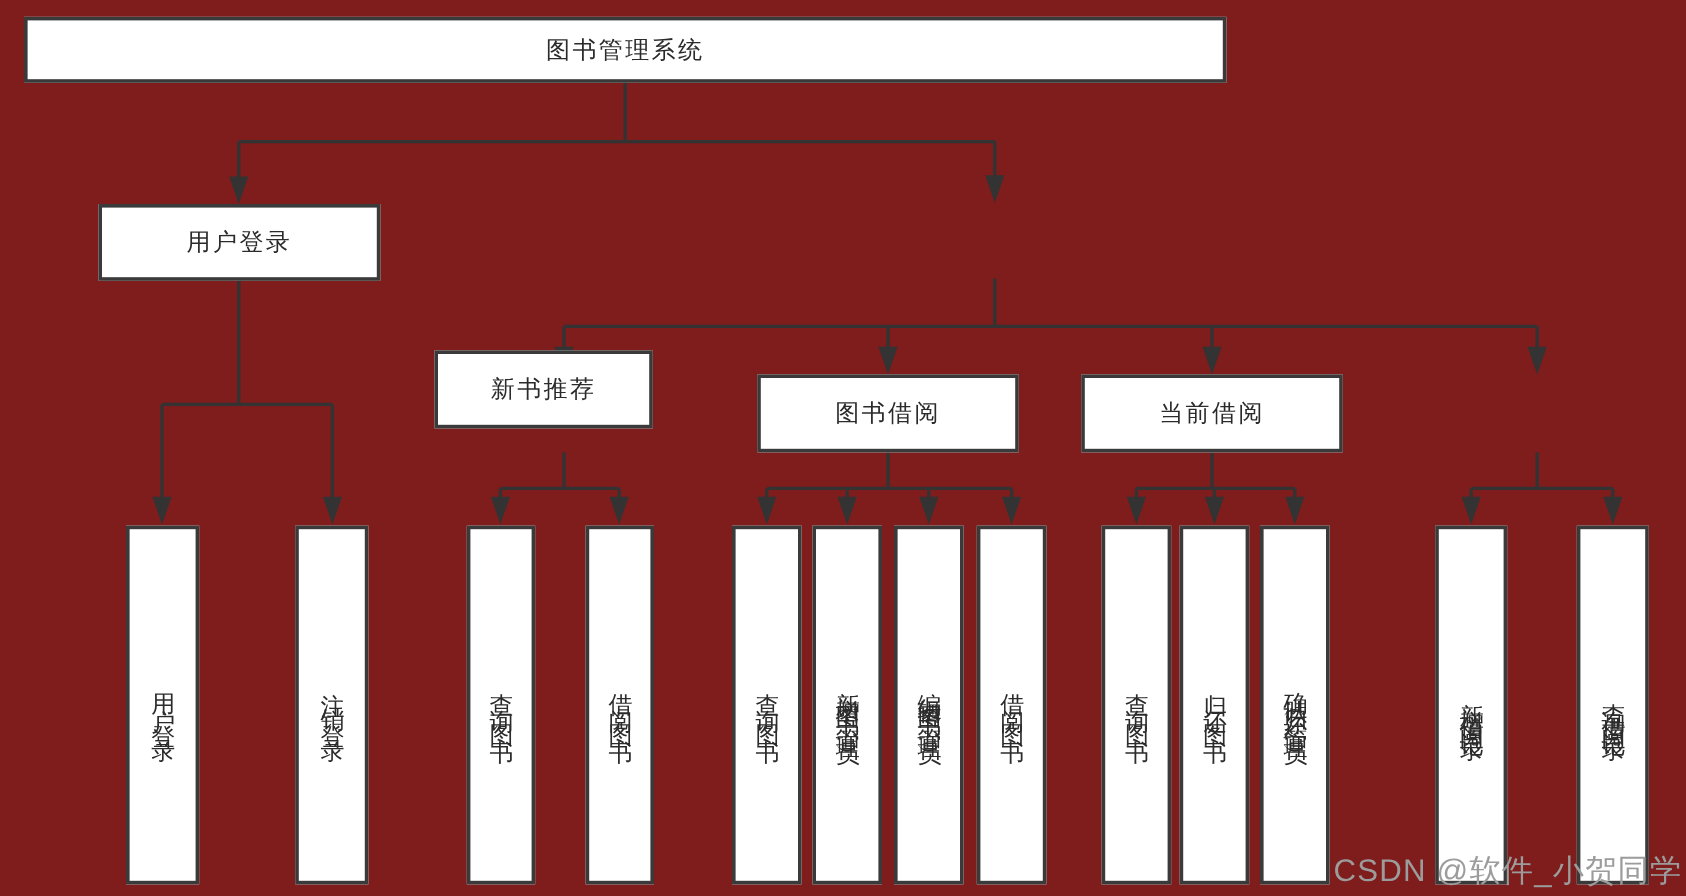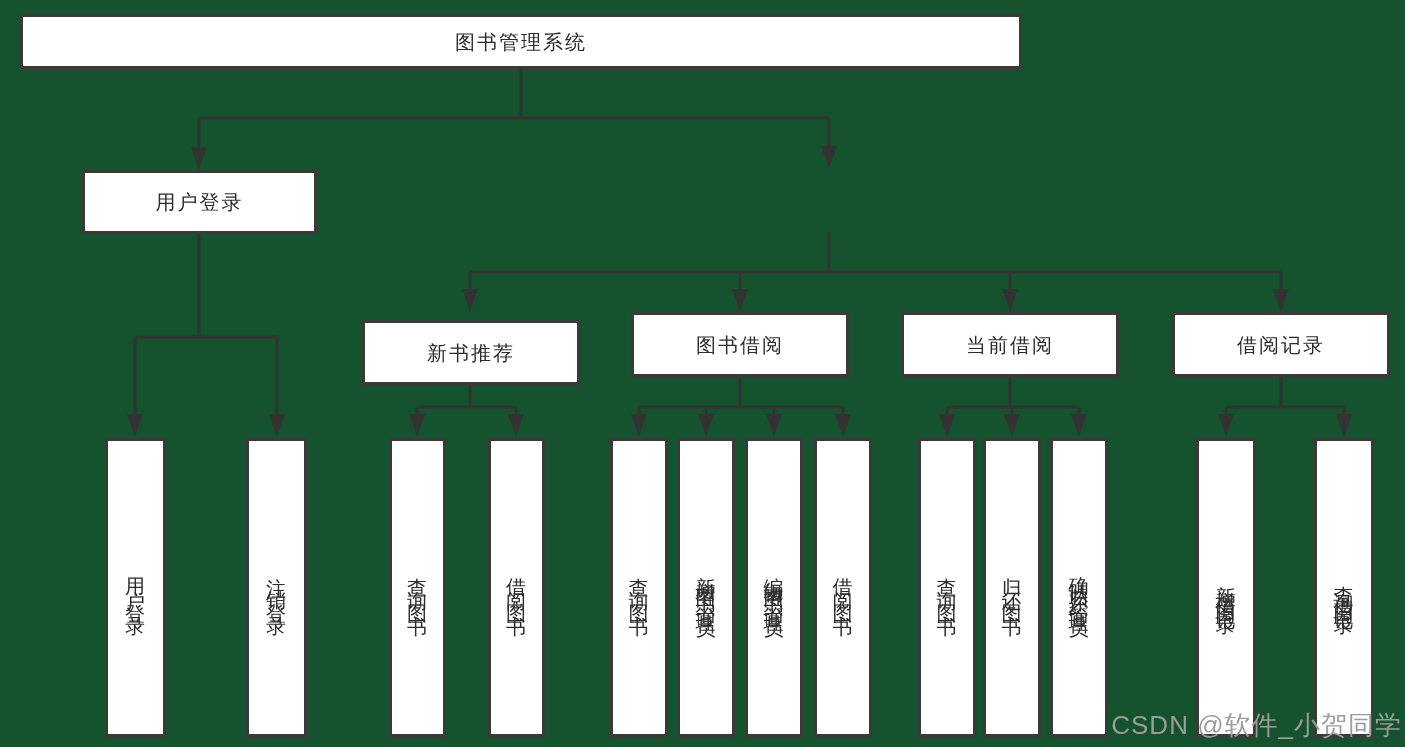"图书管理系统" .stage { background: #14532d -> #7f1d1d }
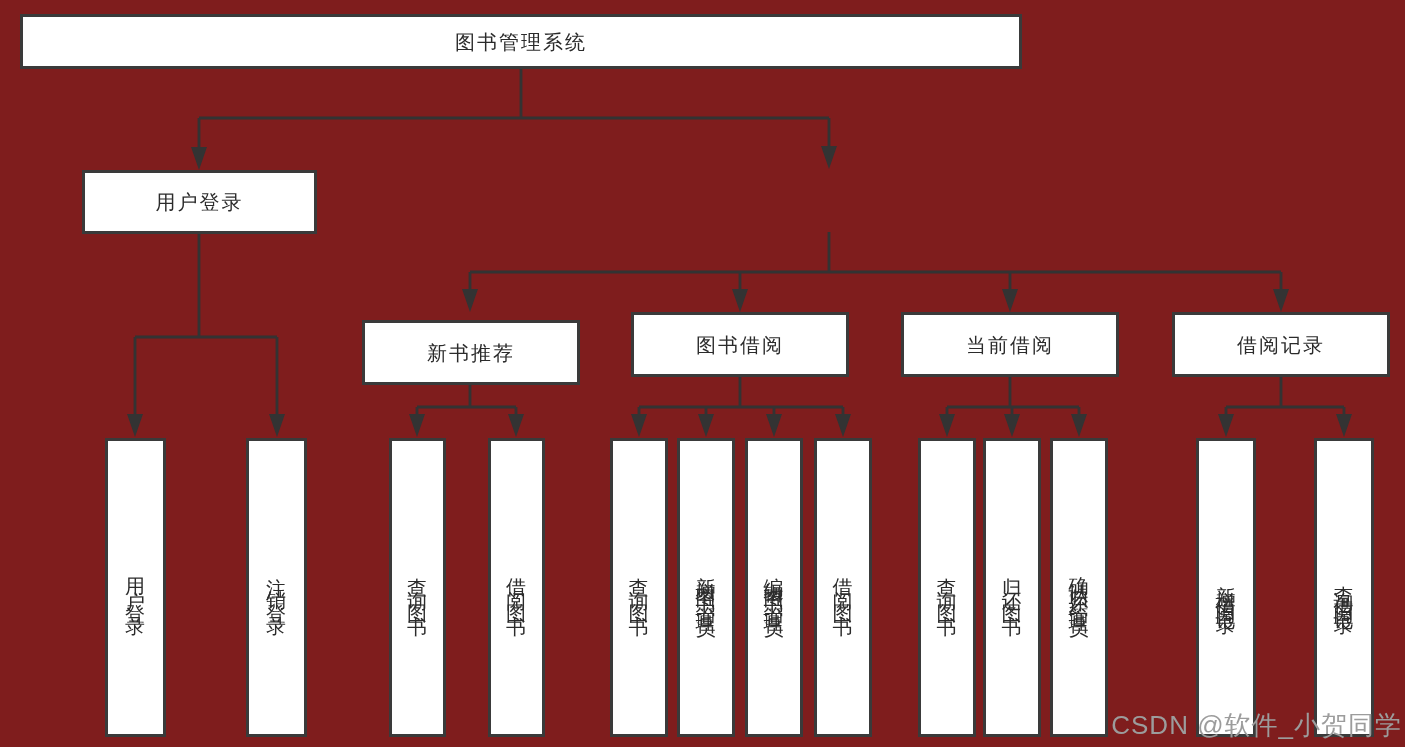"新书推荐" div.node { top: 320px -> 292px; width: 218px -> 182px }
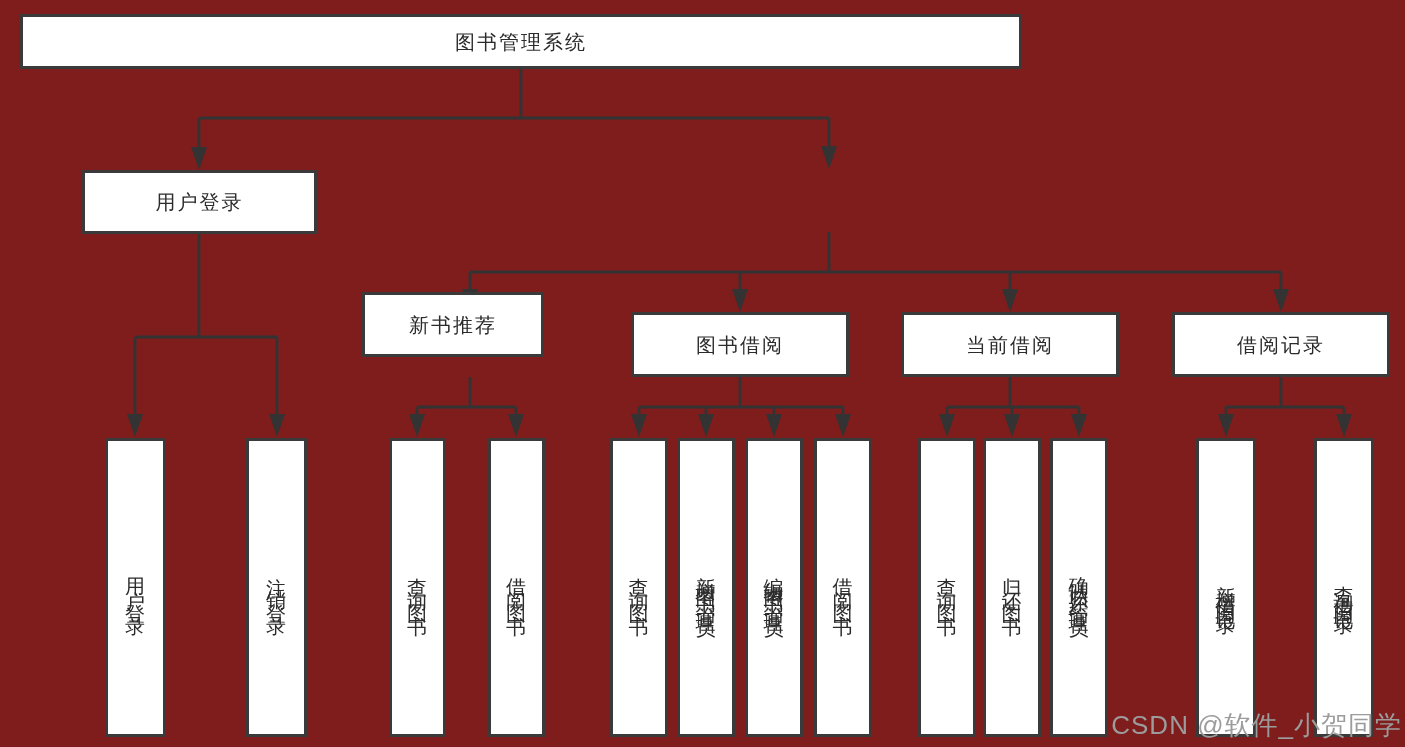"借阅记录" div.node { html: <div> <span>借阅记录</span> </div> -> none }
